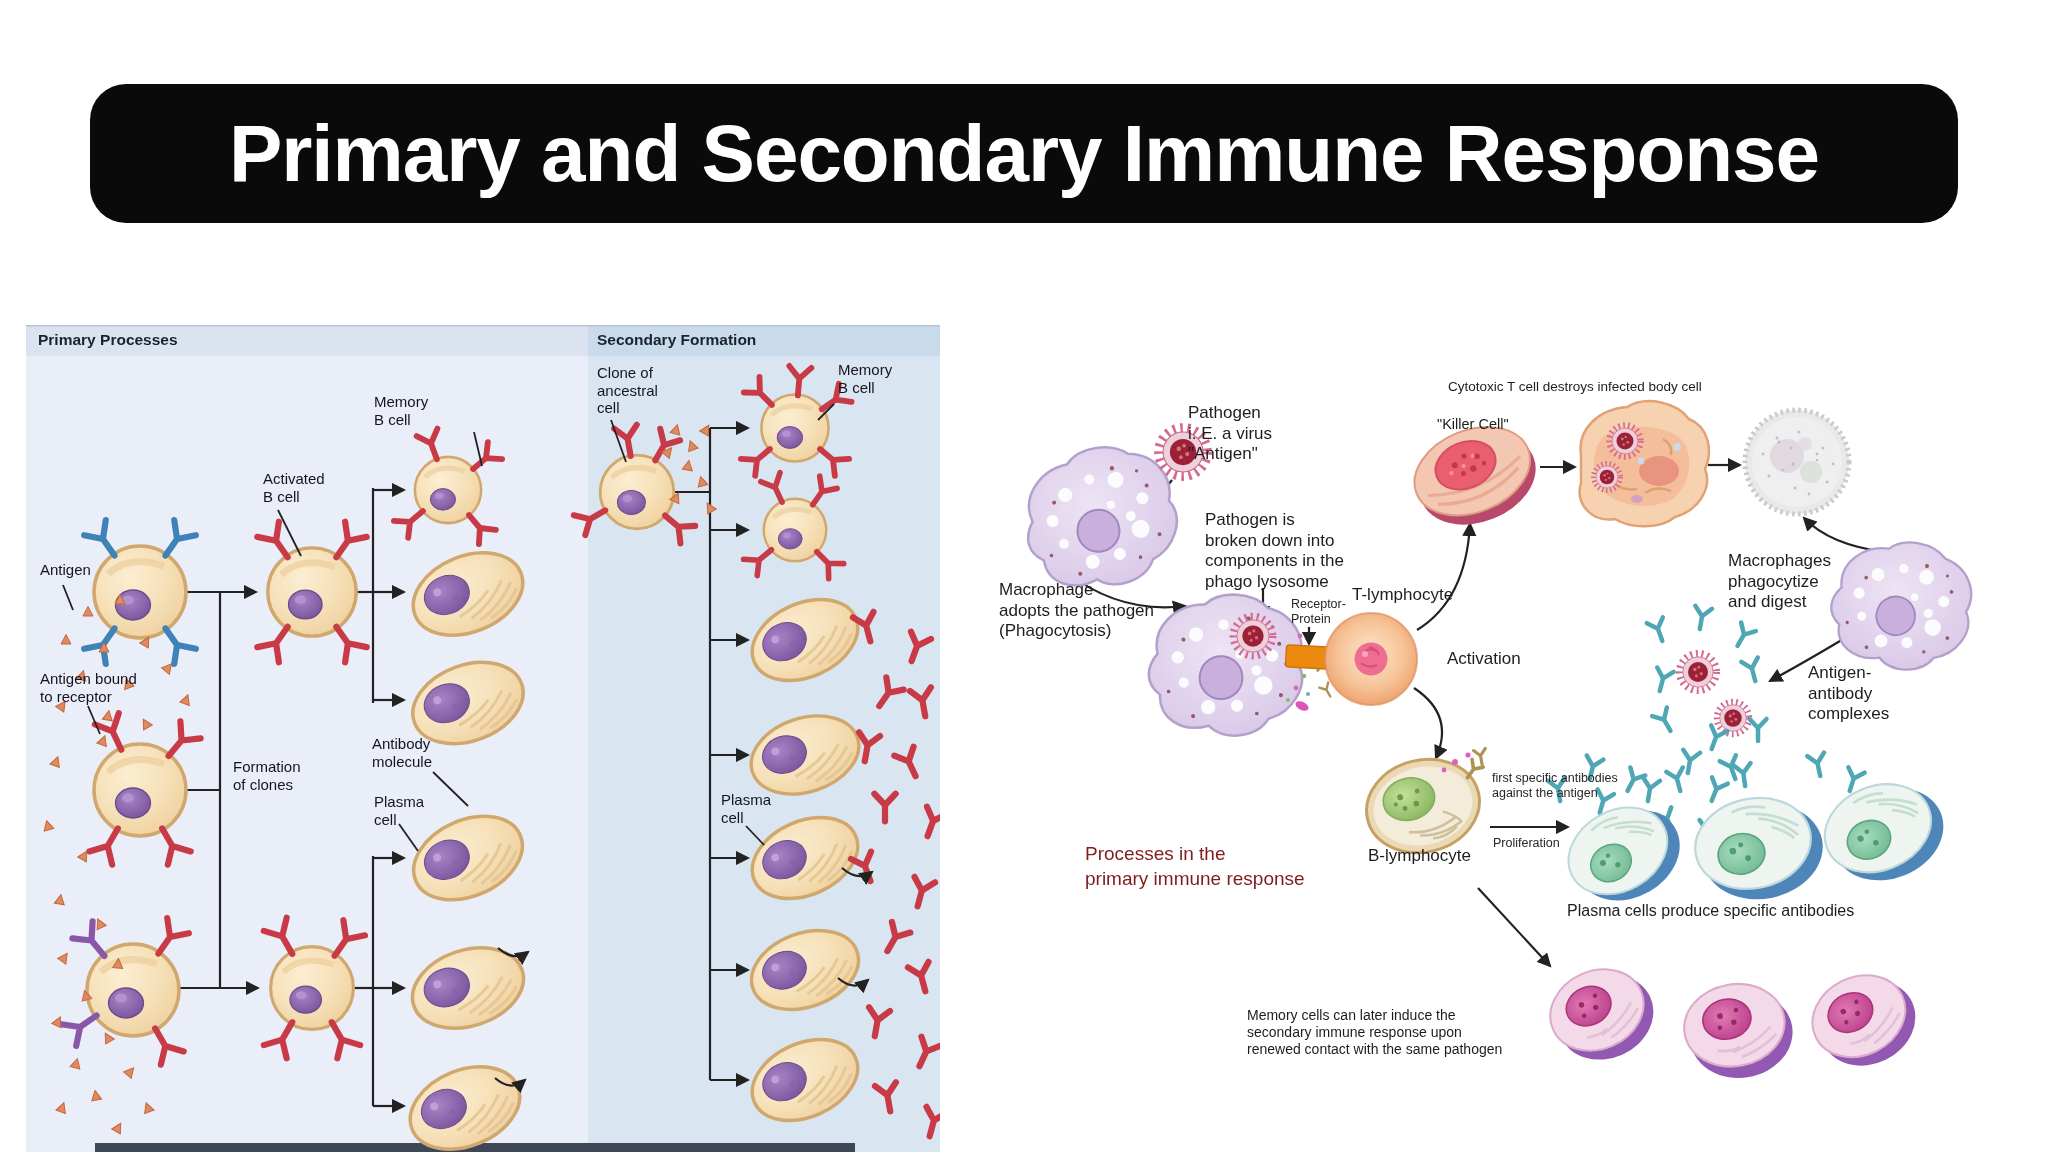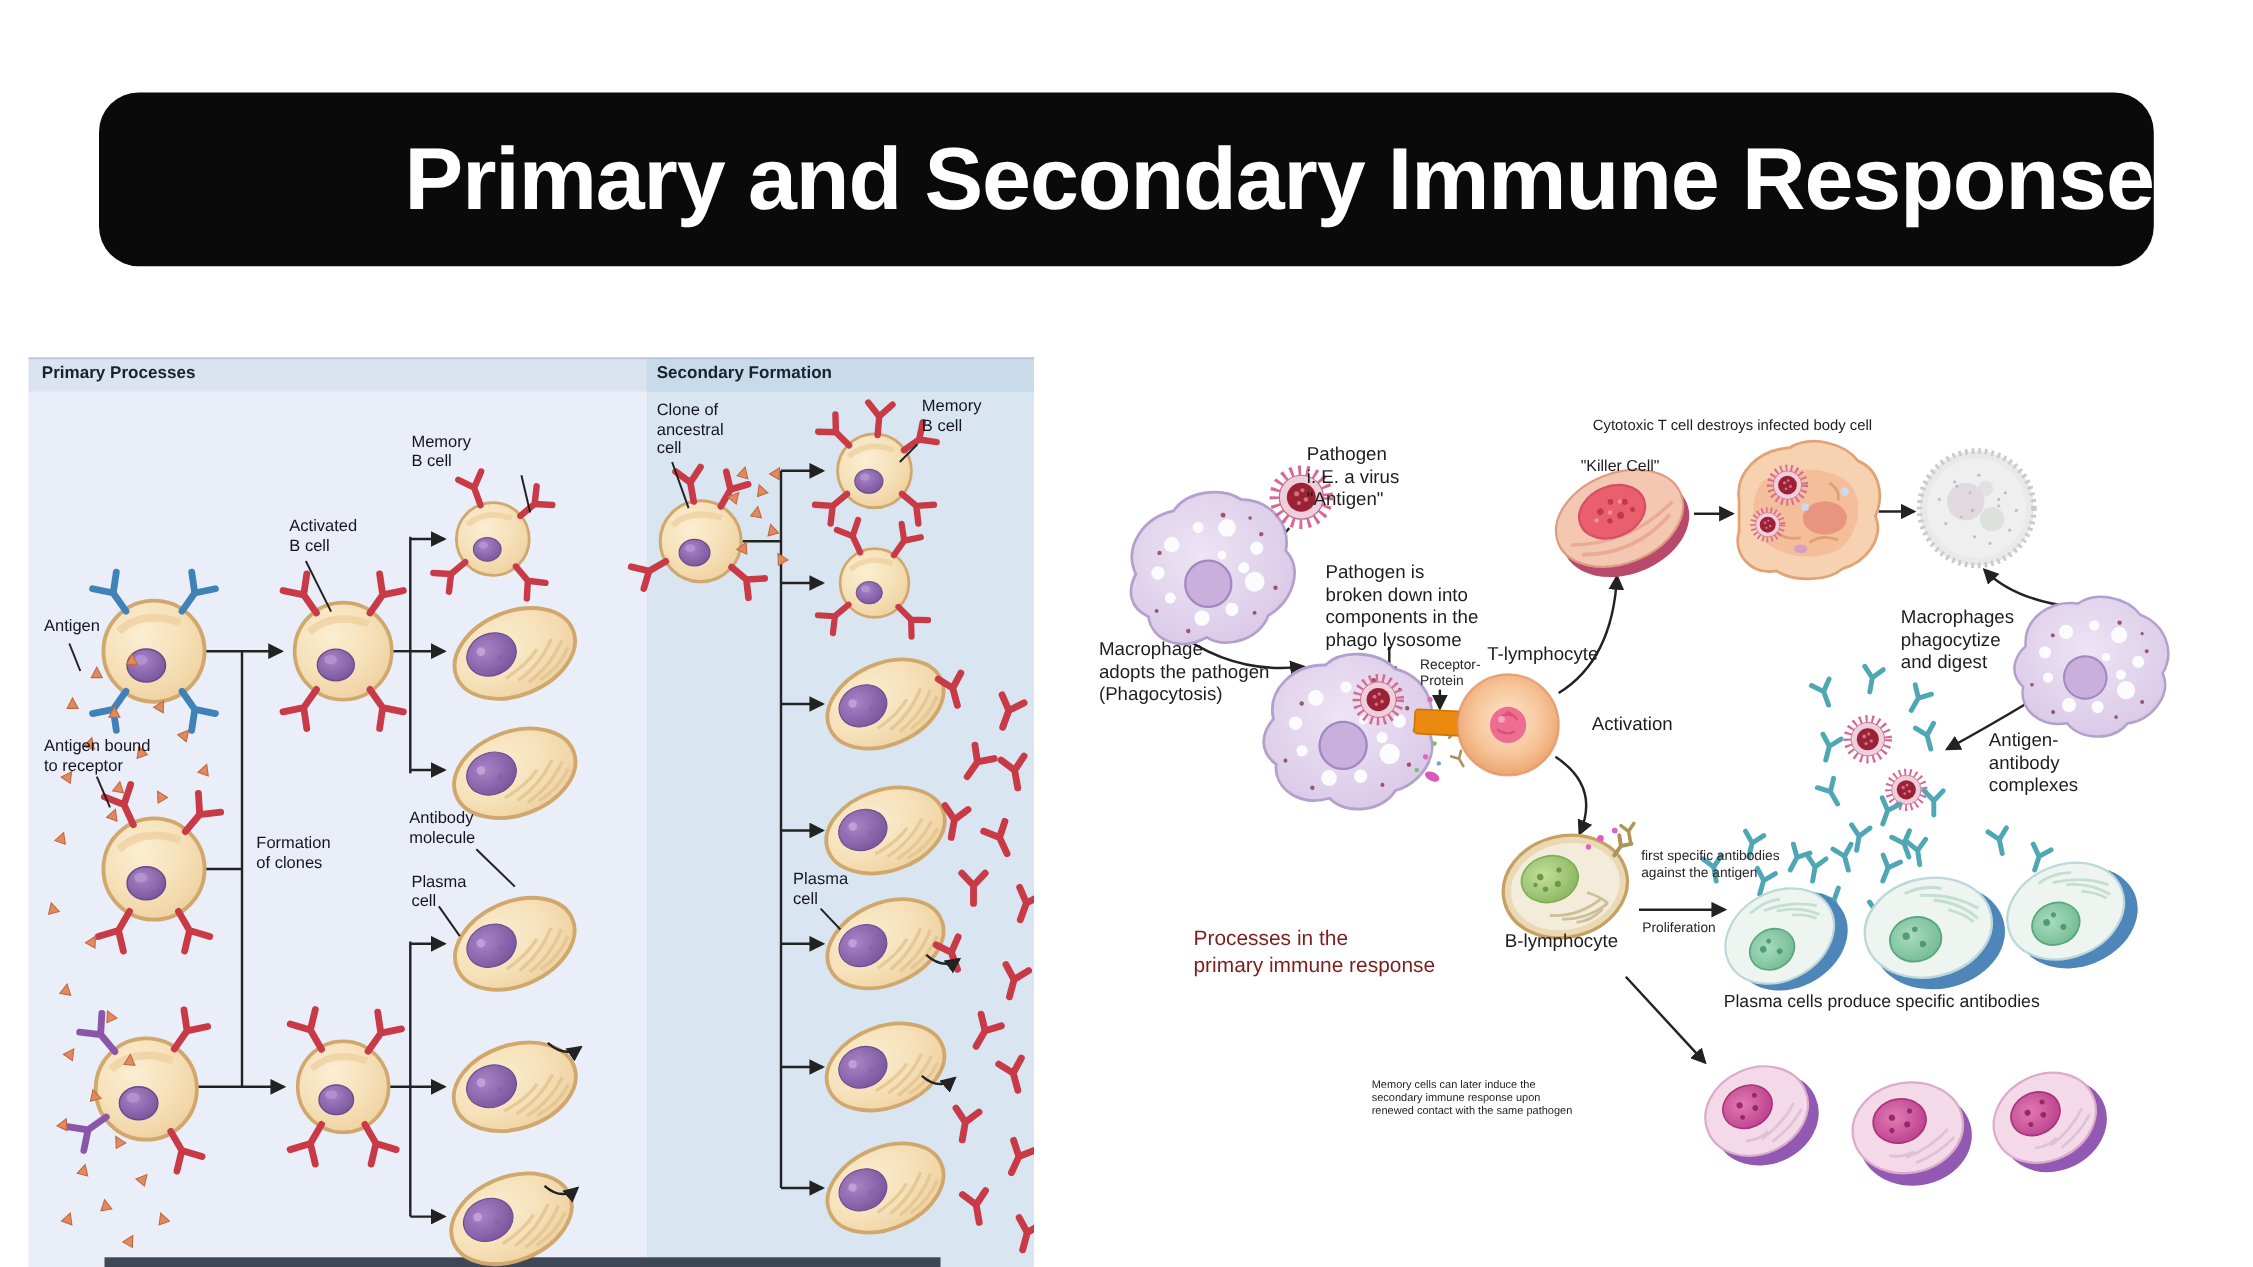"Primary and Secondary Immune Response" .banner { height: 158px -> 139px; justify-content: flex-end -> center }
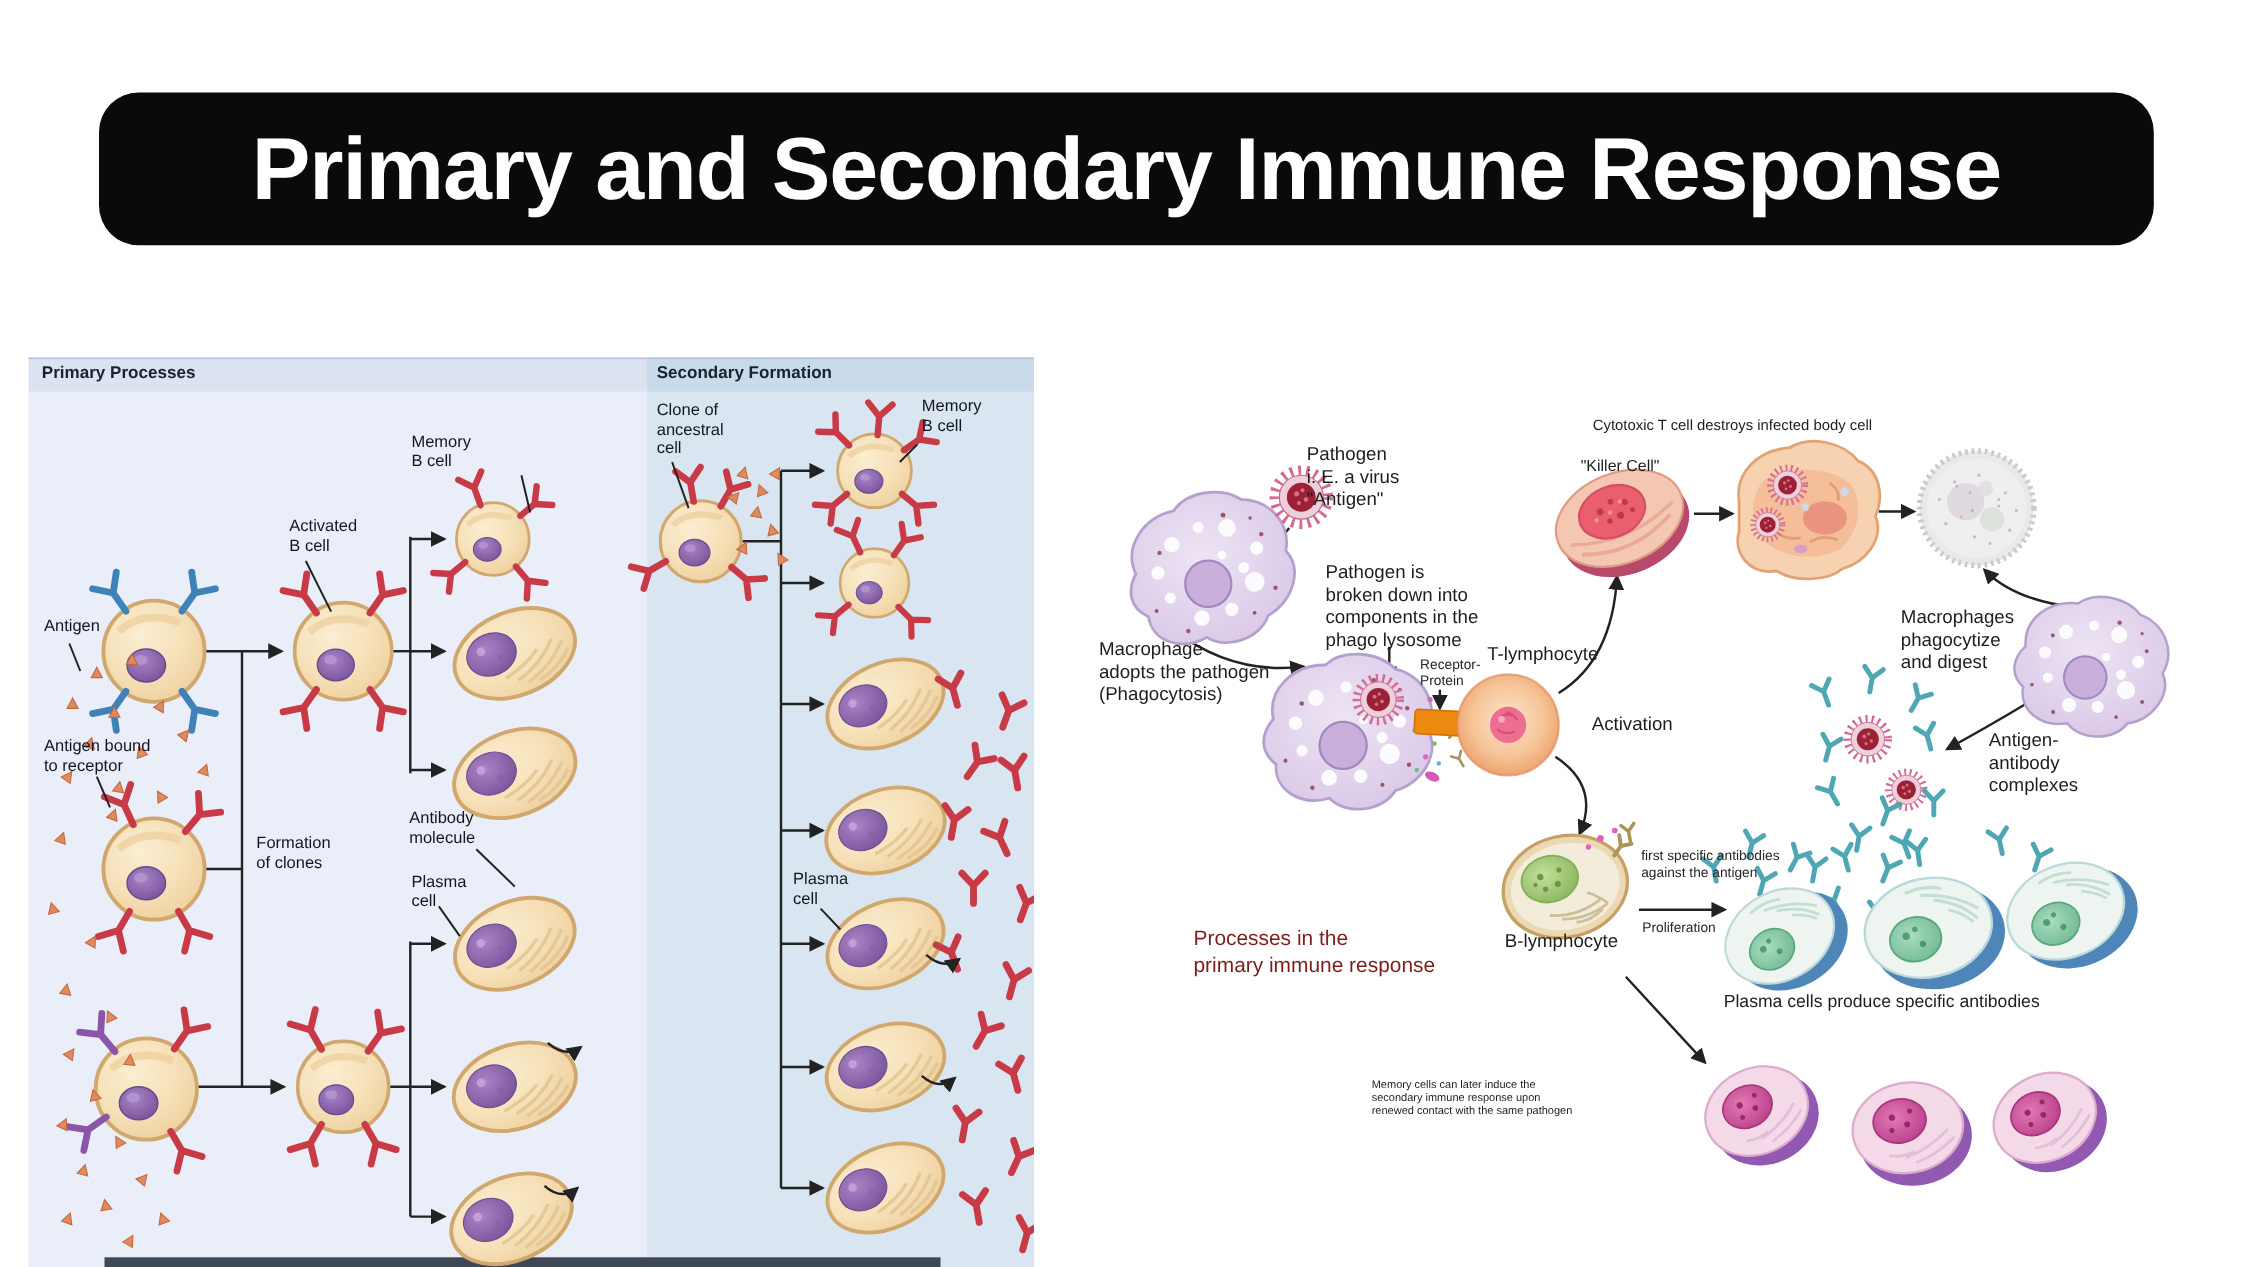"Memory cells can later induce" div.lbl { font-size: 10px -> 14px; top: 981px -> 1007px }
